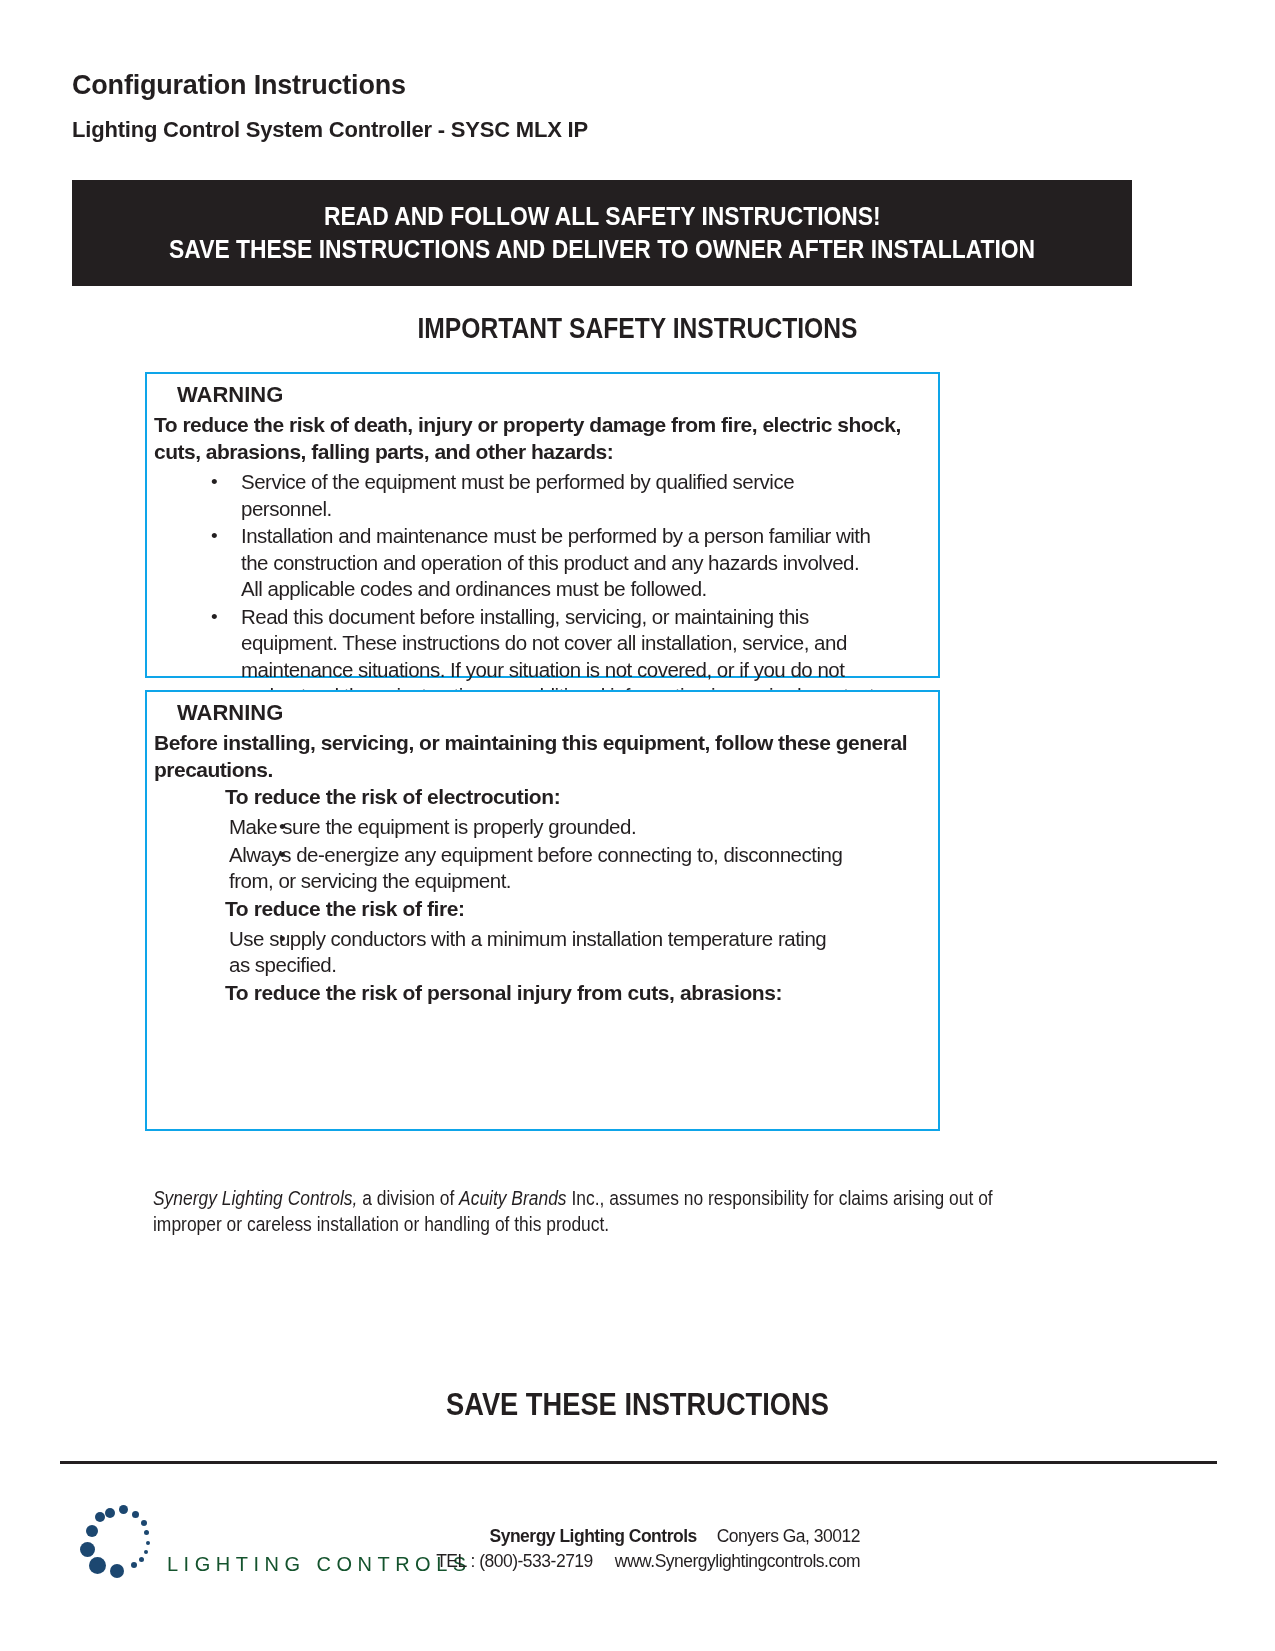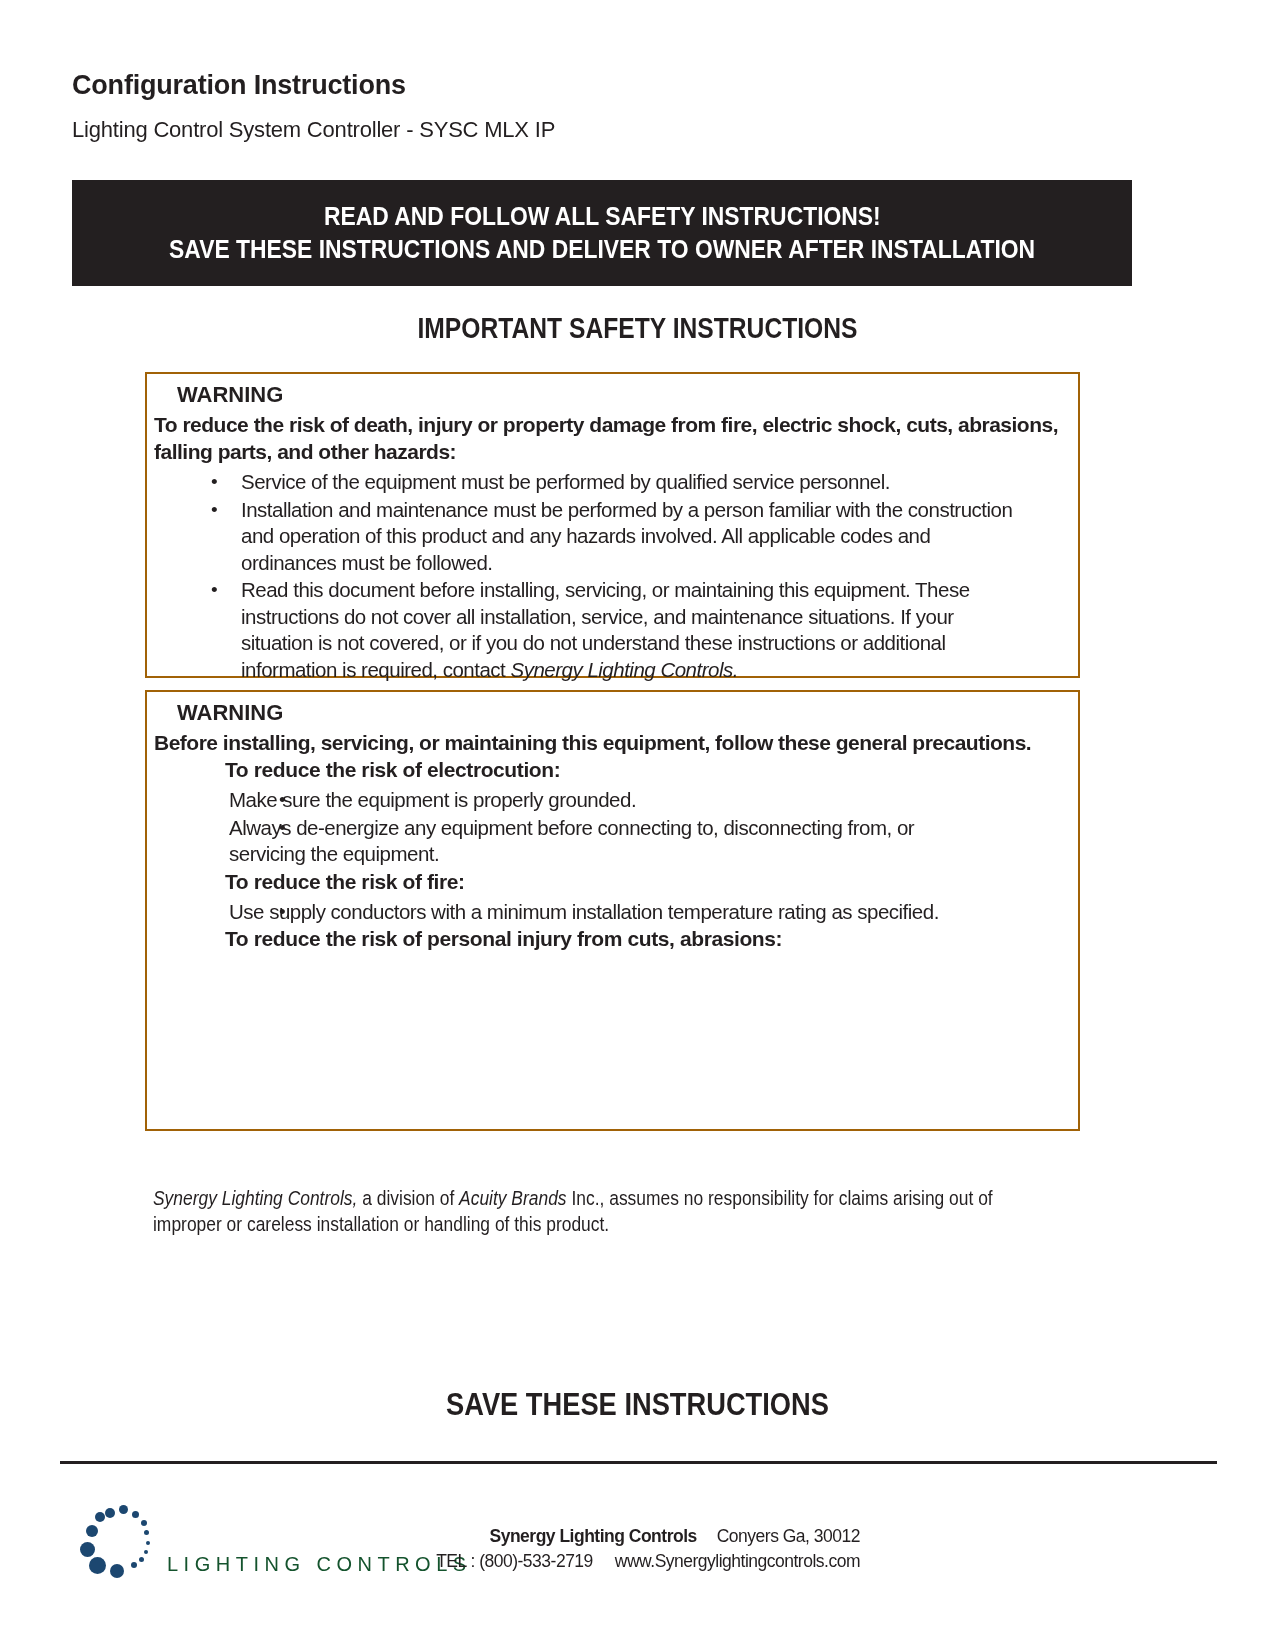"Lighting Control System Controller -" .doc-subtitle { font-weight: normal -> bold }
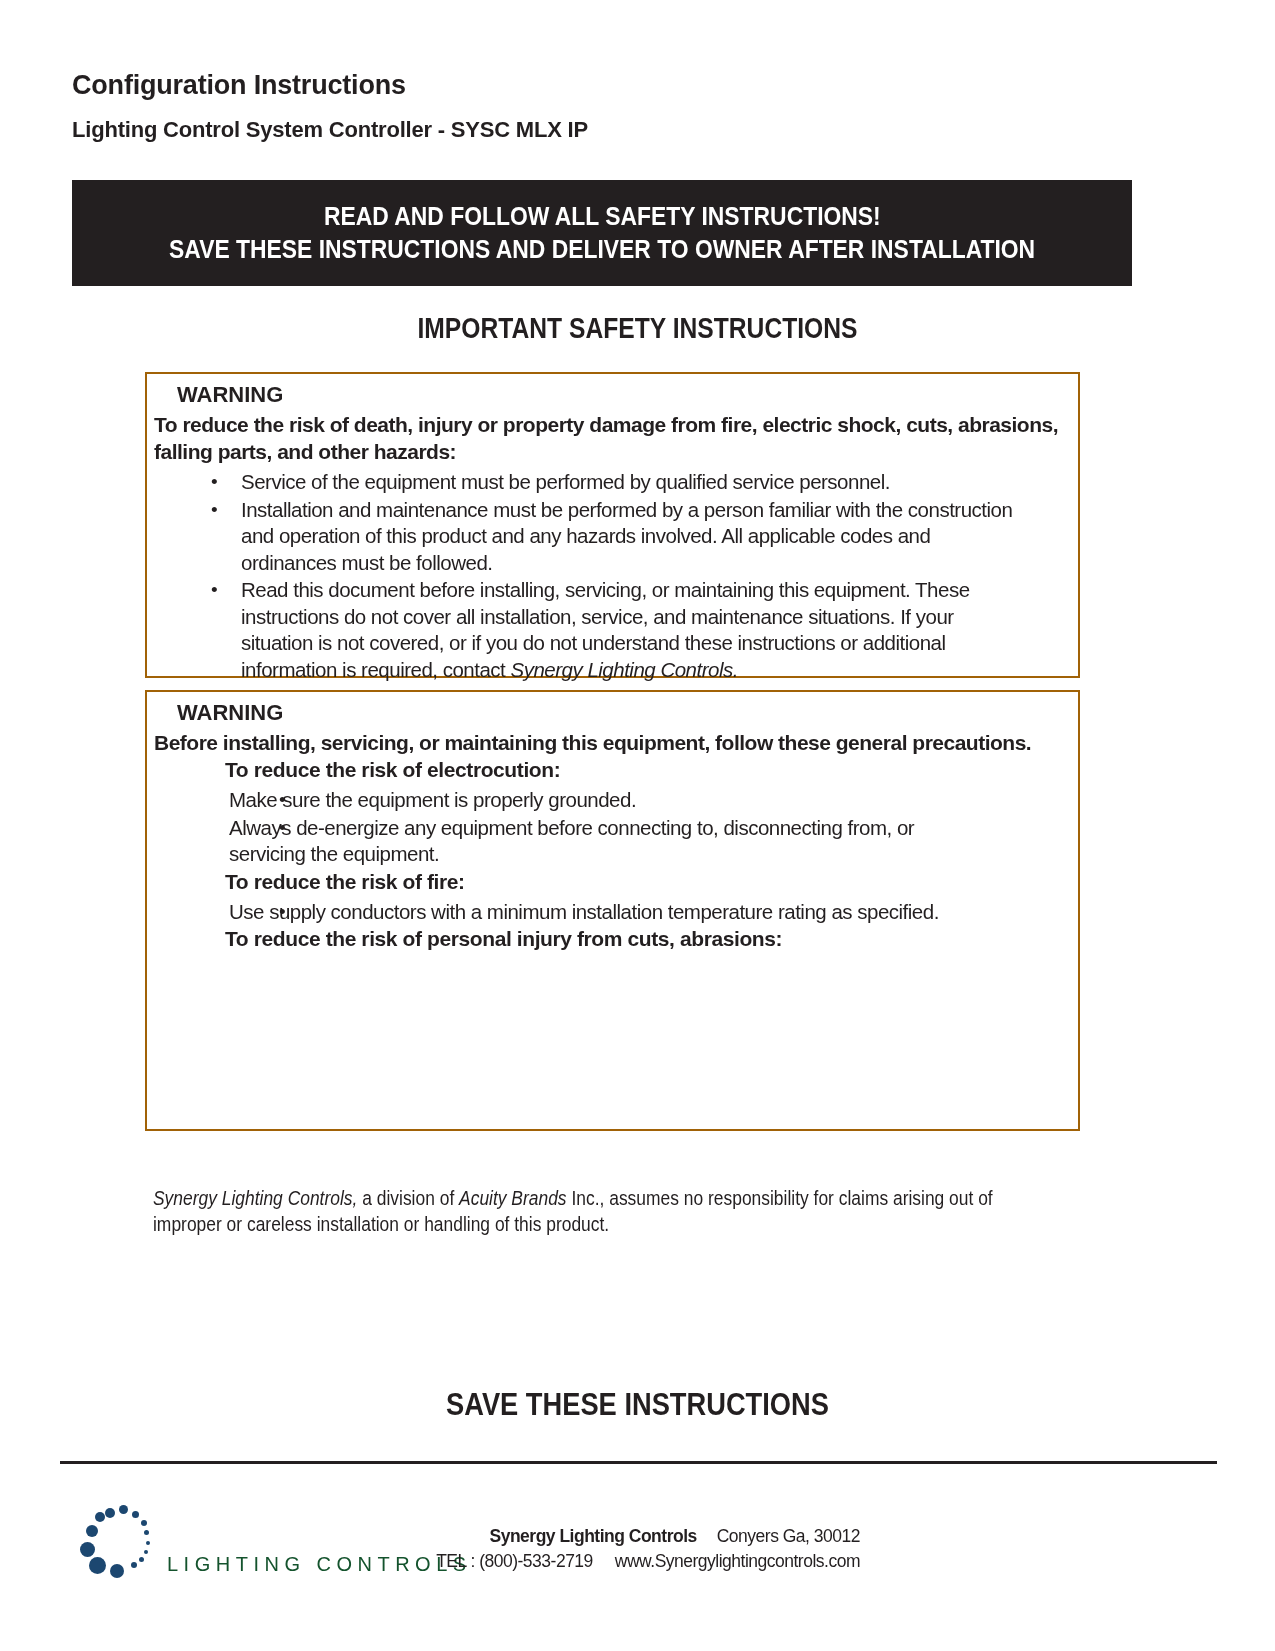"WARNING" .warn-box { border: 2px solid #a16207 -> 2px solid #0ea5e9; width: 935px -> 795px }
